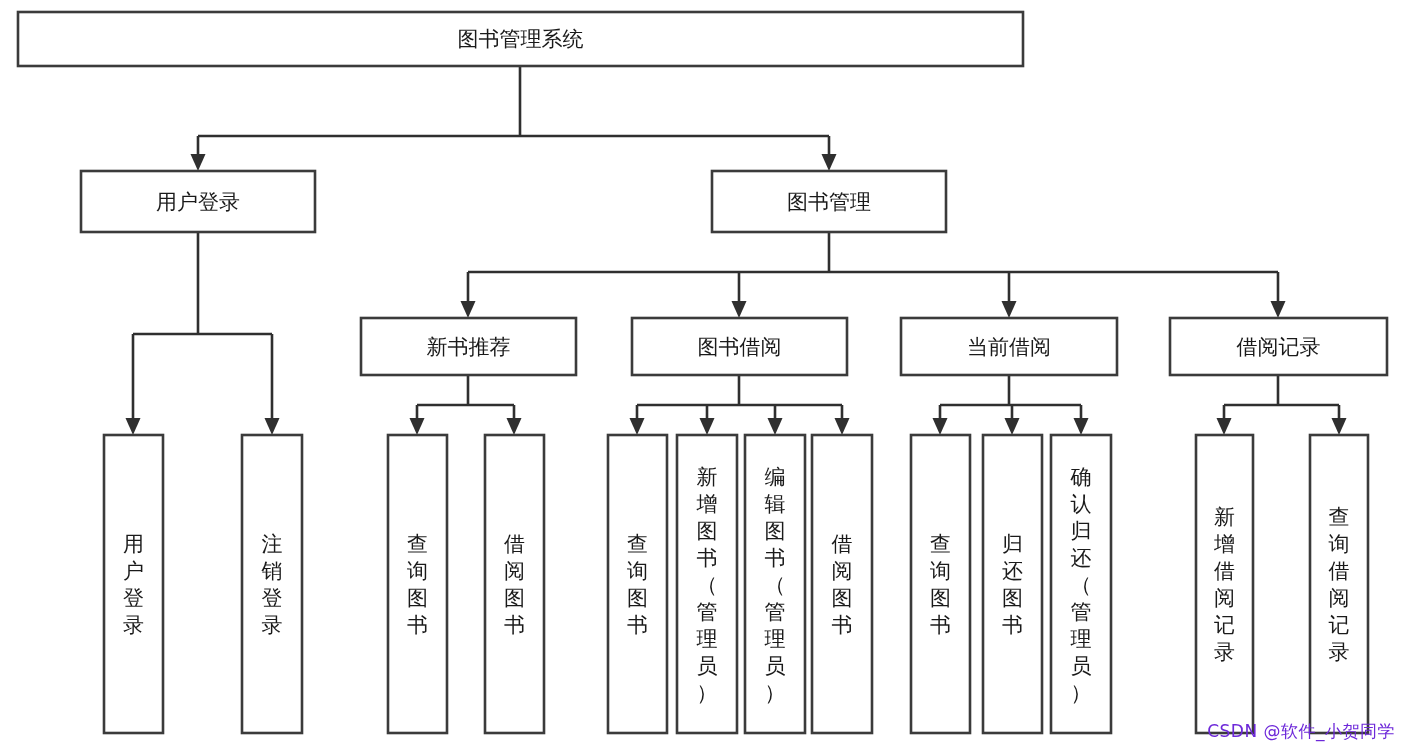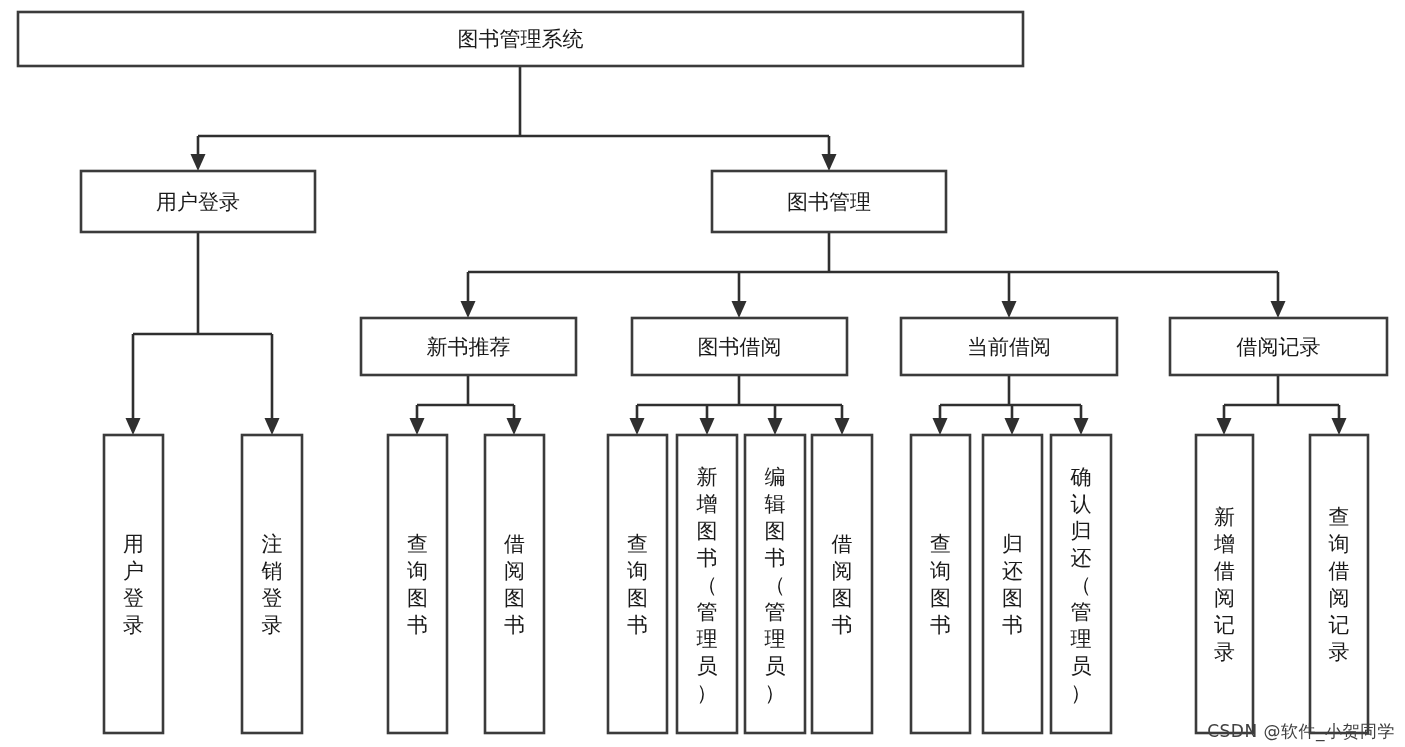"CSDN @软件_小贺同学" .watermark { color: #404040 -> #6d28d9 }
